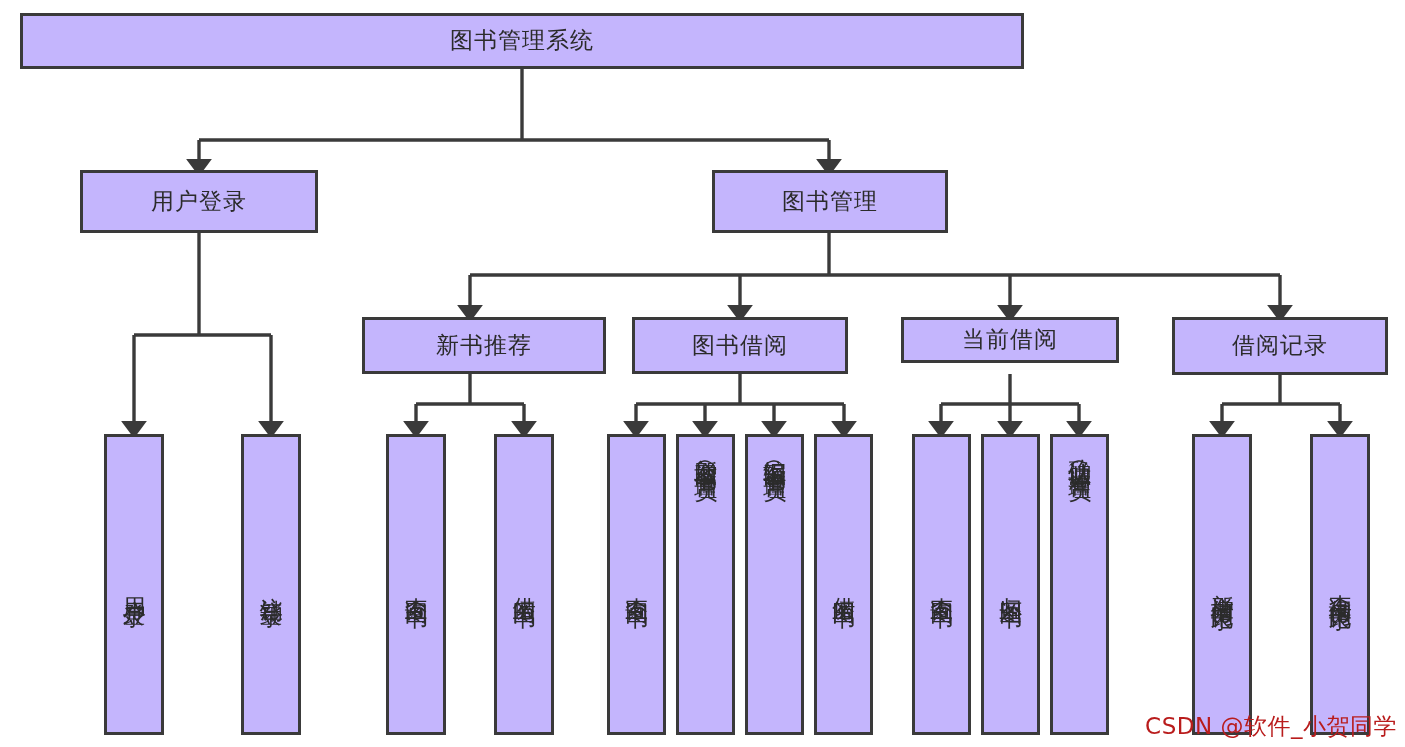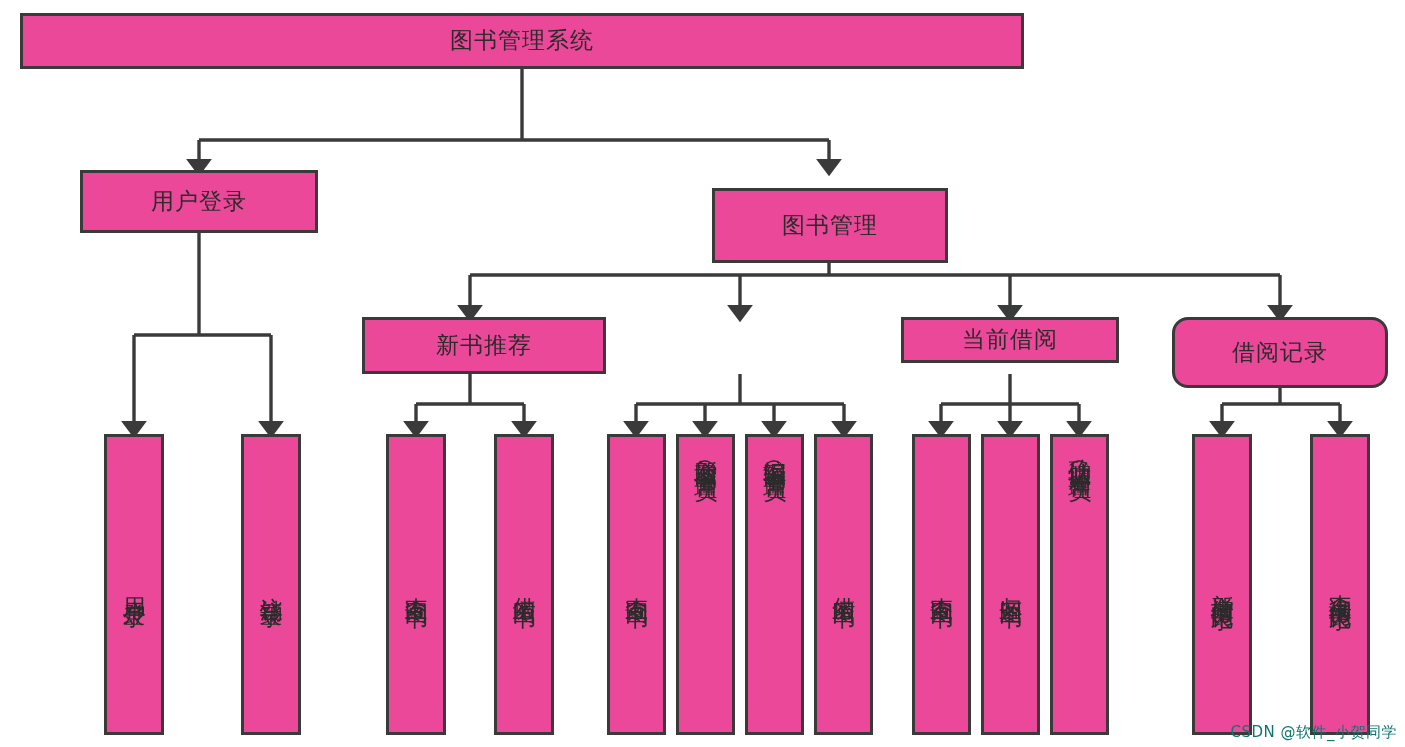"图书管理系统" .node { background: #ec4899 -> #c4b5fd }
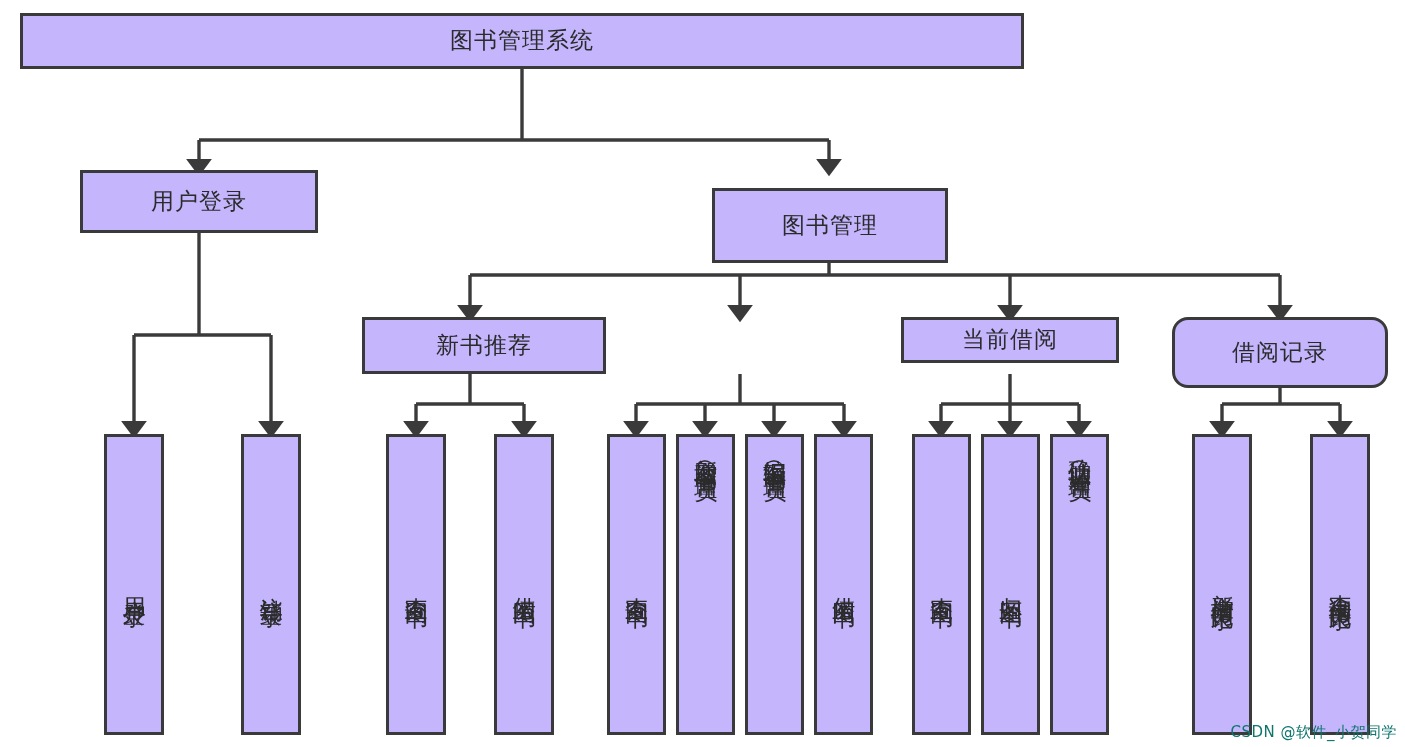"图书管理" div.node { height: 75px -> 63px; margin-top: 18px -> none }
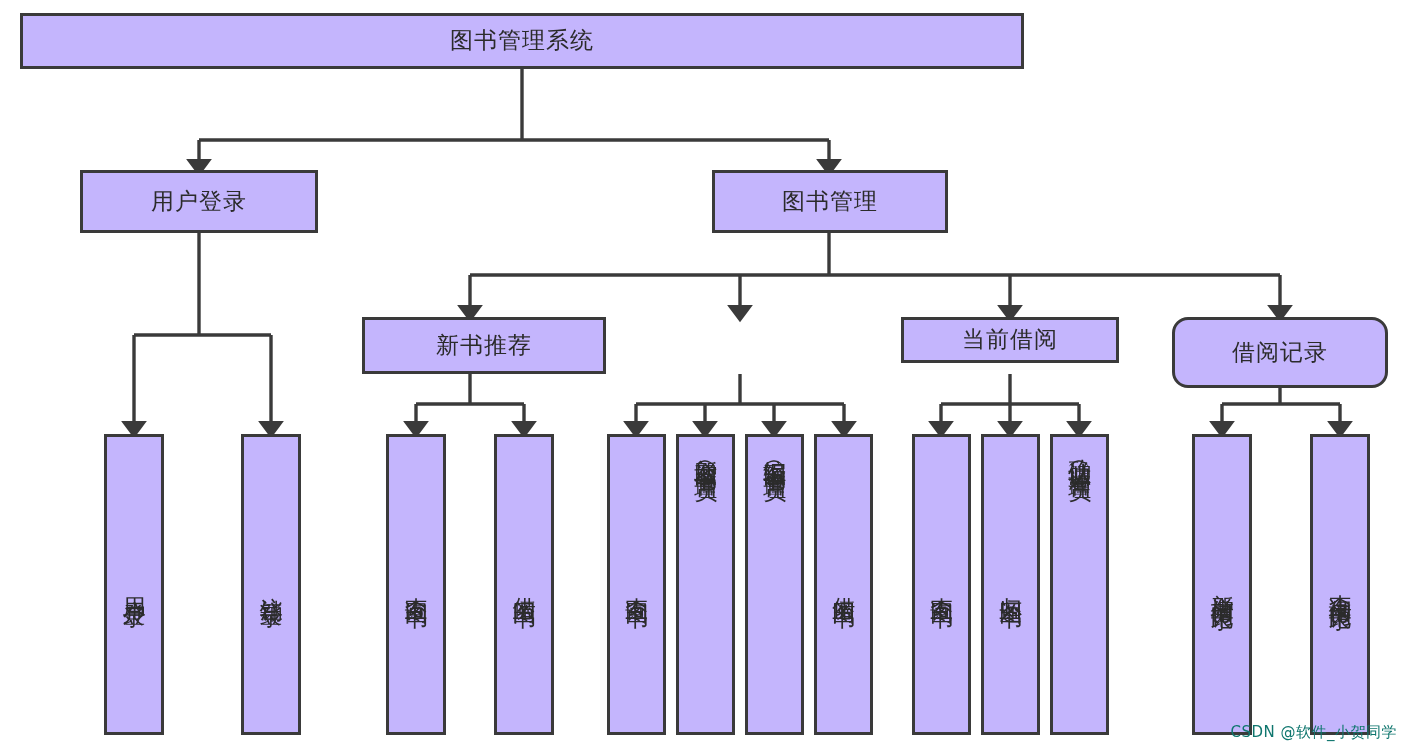"图书借阅" div.node { html: none -> <div> <span>图书借阅</span> </div> }
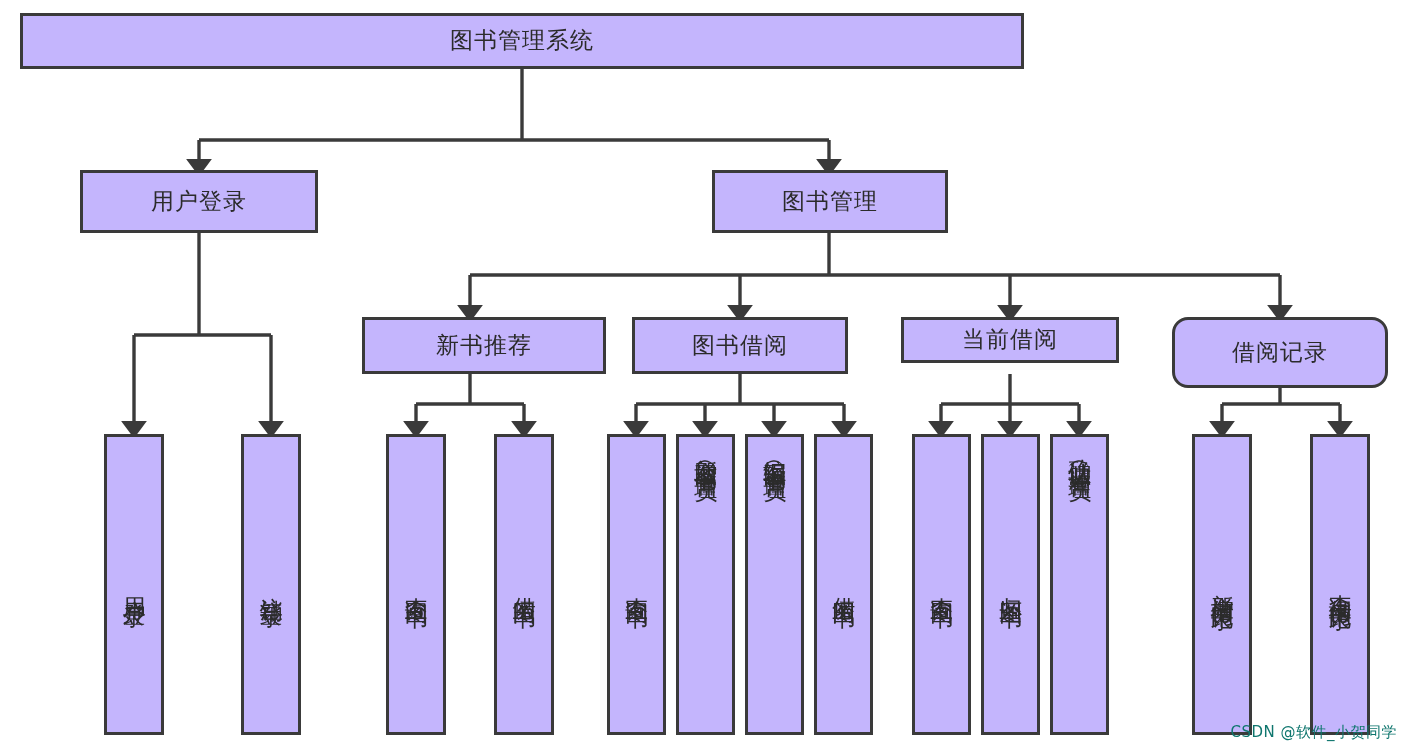"借阅记录" div.node { border-radius: 16px -> none; height: 71px -> 58px }
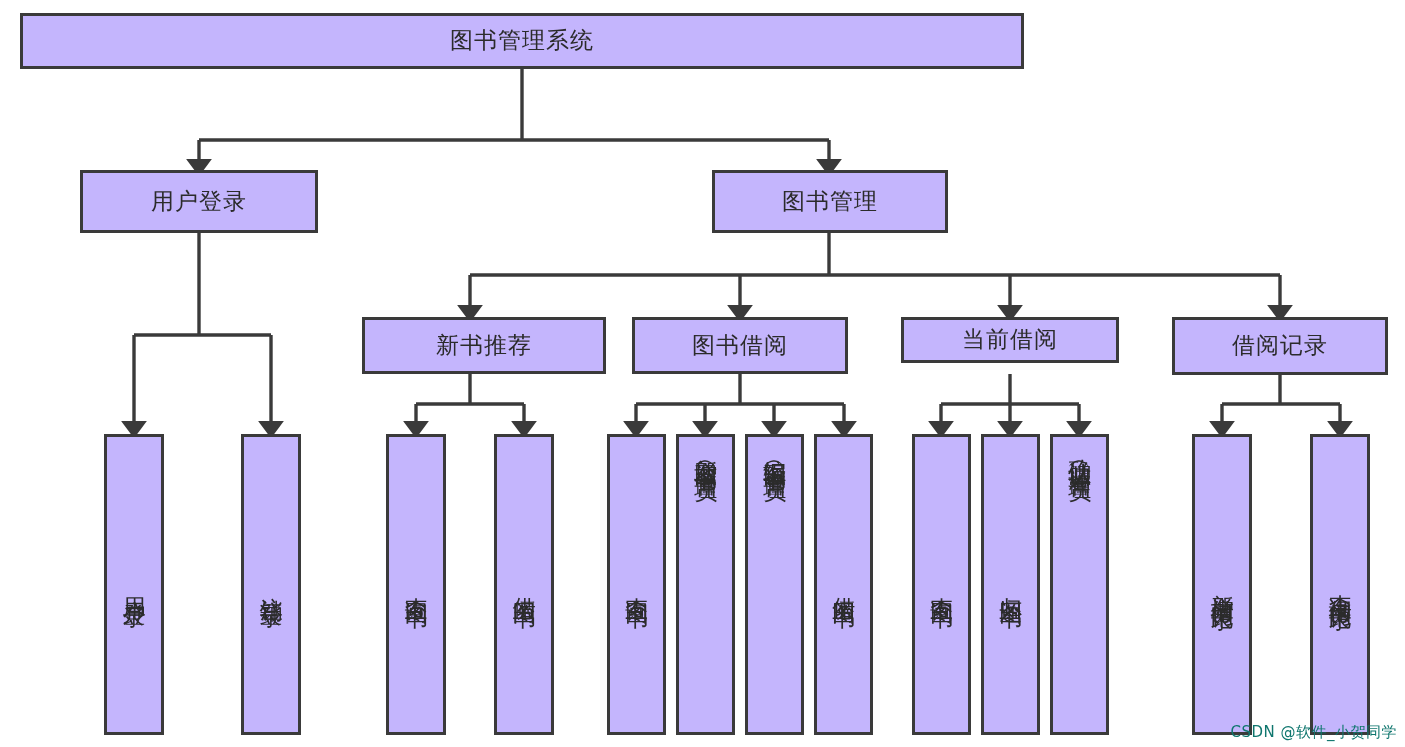"CSDN @软件_小贺同学" #watermark { color: #0f766e -> #b91c1c; font-size: 15px -> 23px }
